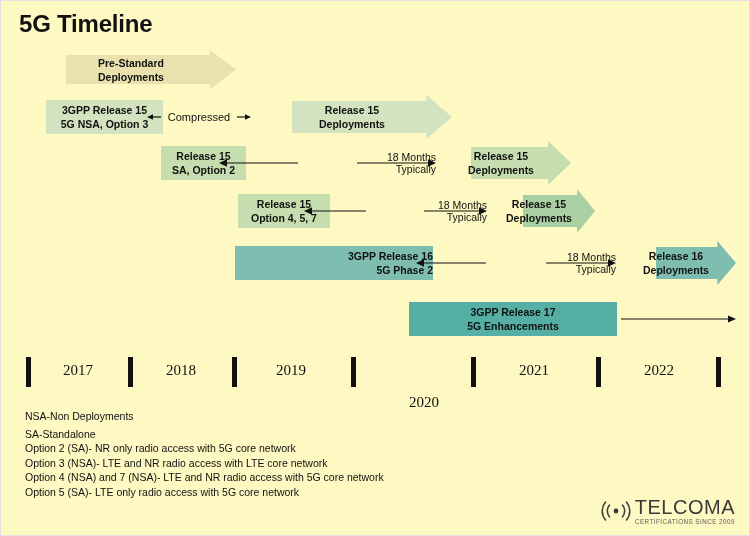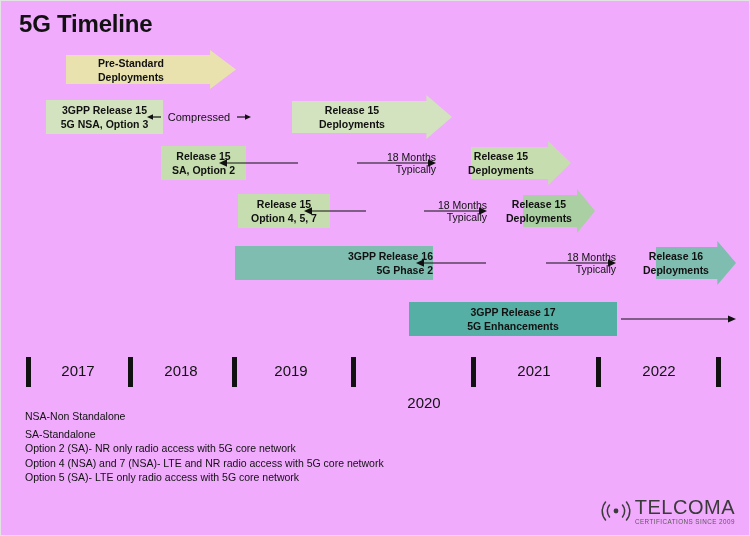"5G Timeline" #canvas { background: #f0abfc -> #fef9c3 }
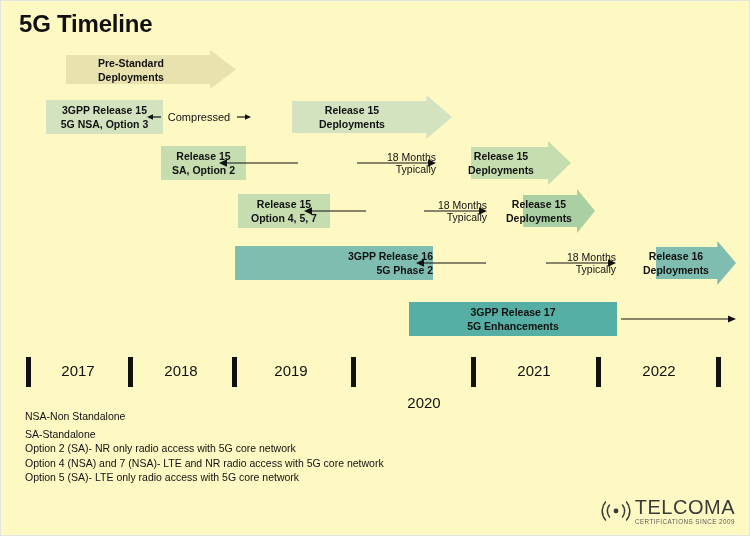"2017" #timeline { font-family: none -> Liberation Serif, serif }
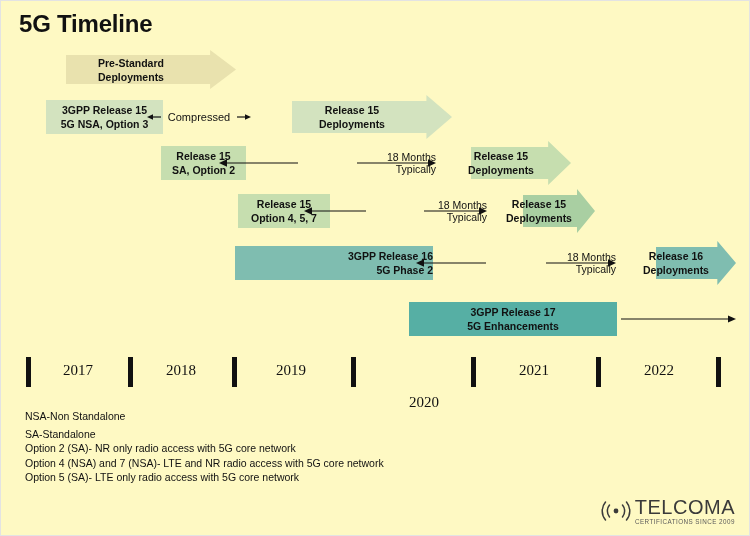"NSA-Non Standalone" div.fn { text: Standalone -> Deployments }
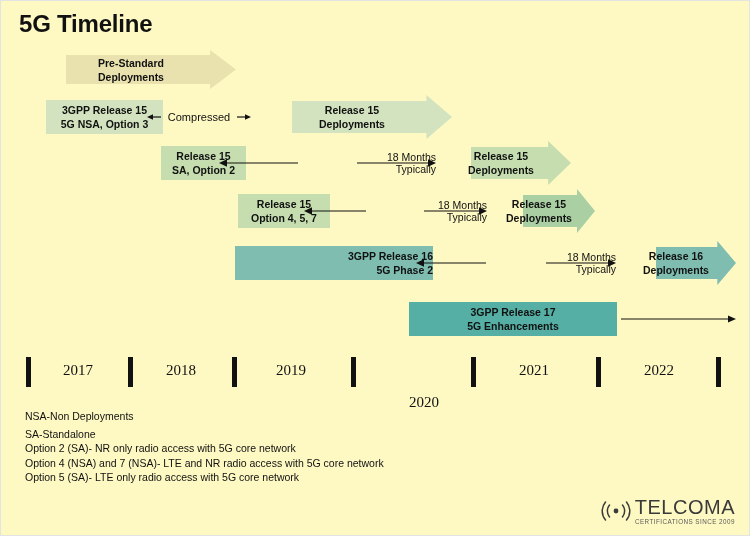"Option 3 (NSA)- LTE and" div.fn { html: none -> <div>Option 3 (NSA)- LTE and NR radio access with LTE core network</div> }
